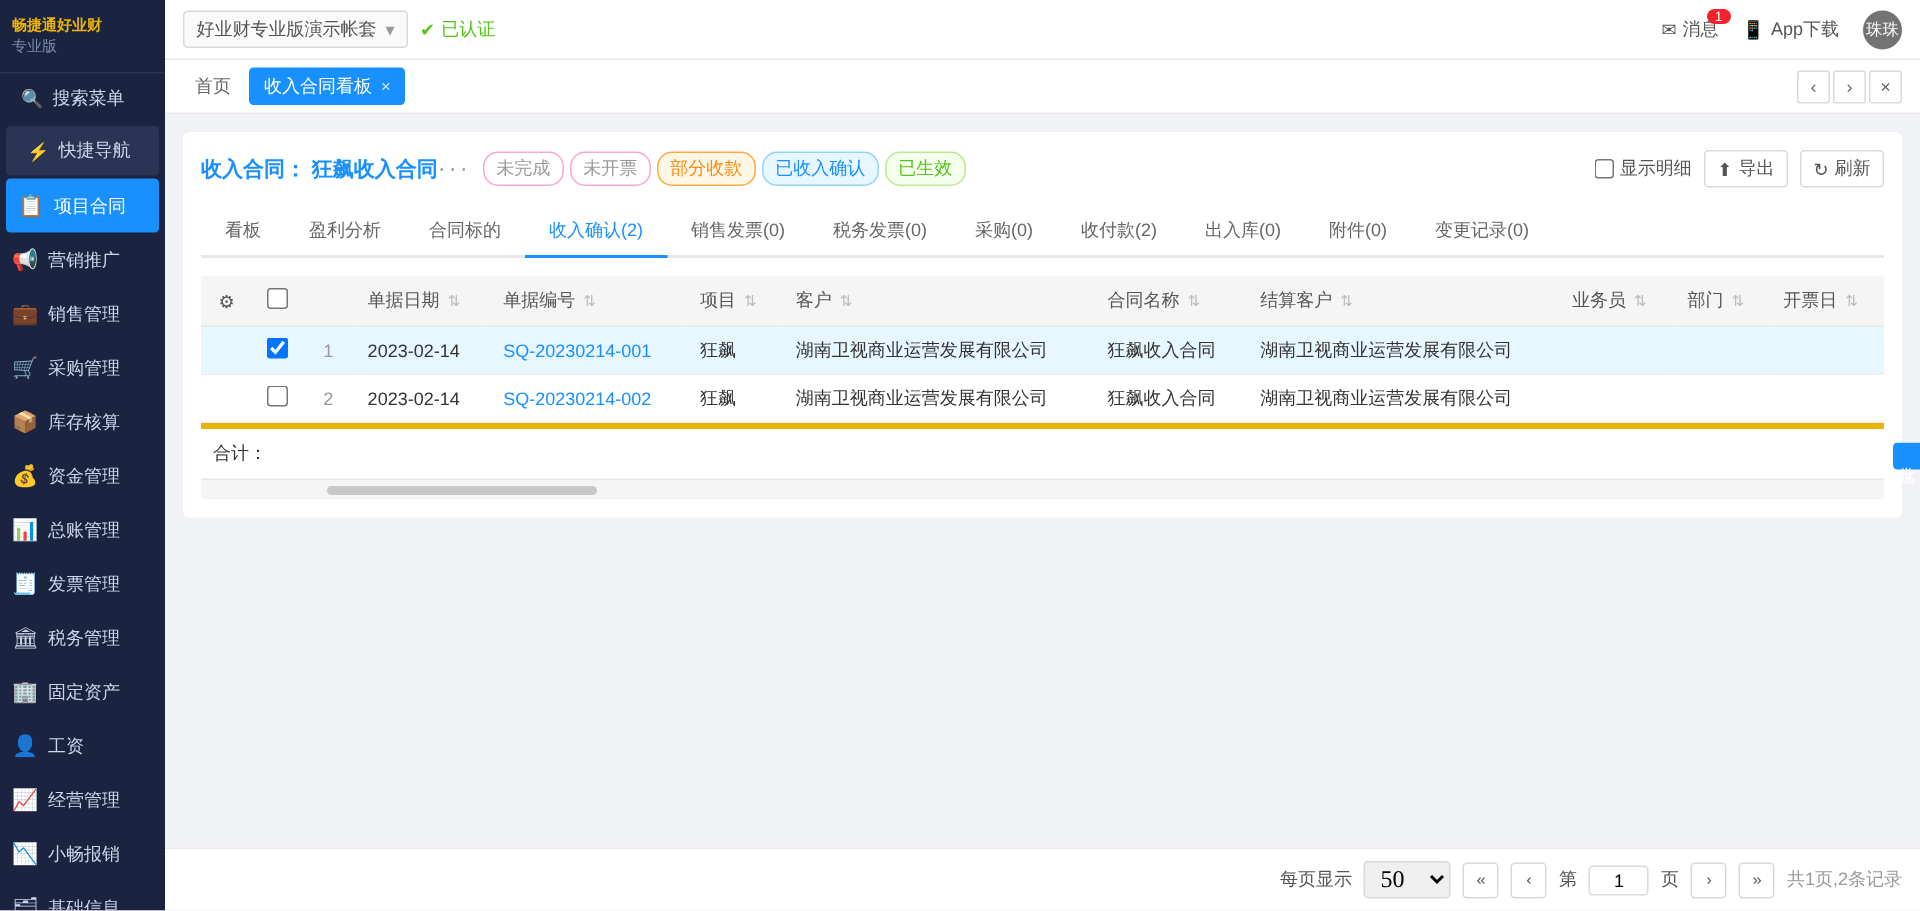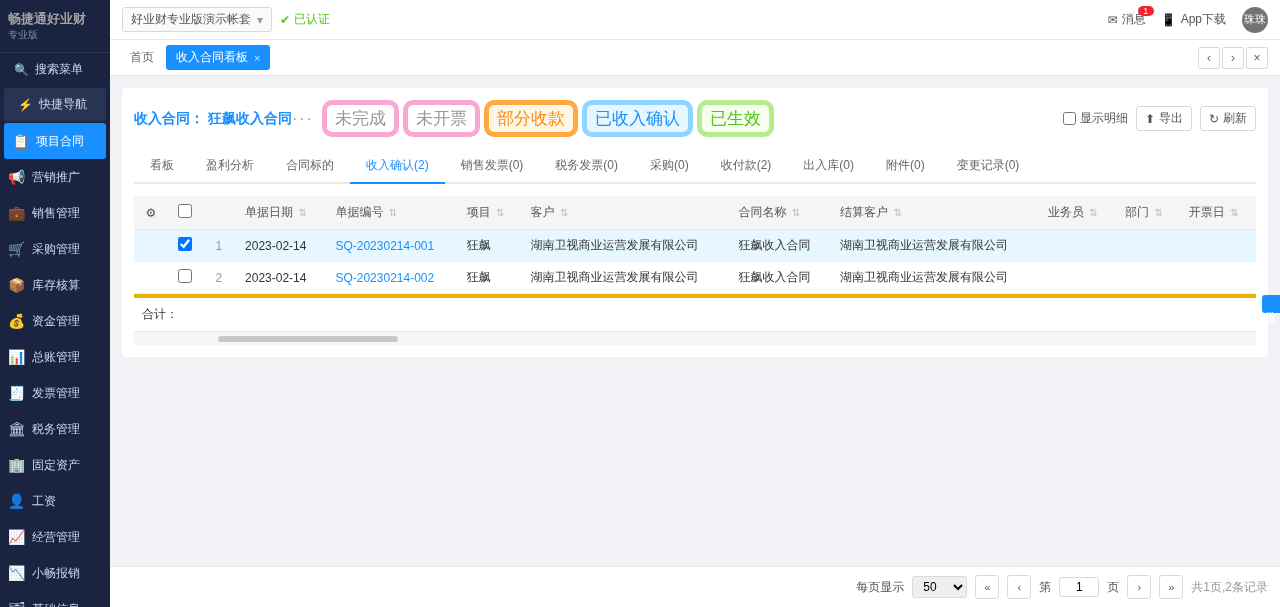"畅捷通好业财" .logo-main { color: #a3a3a3 -> #eab308; font-size: 13px -> 10px }
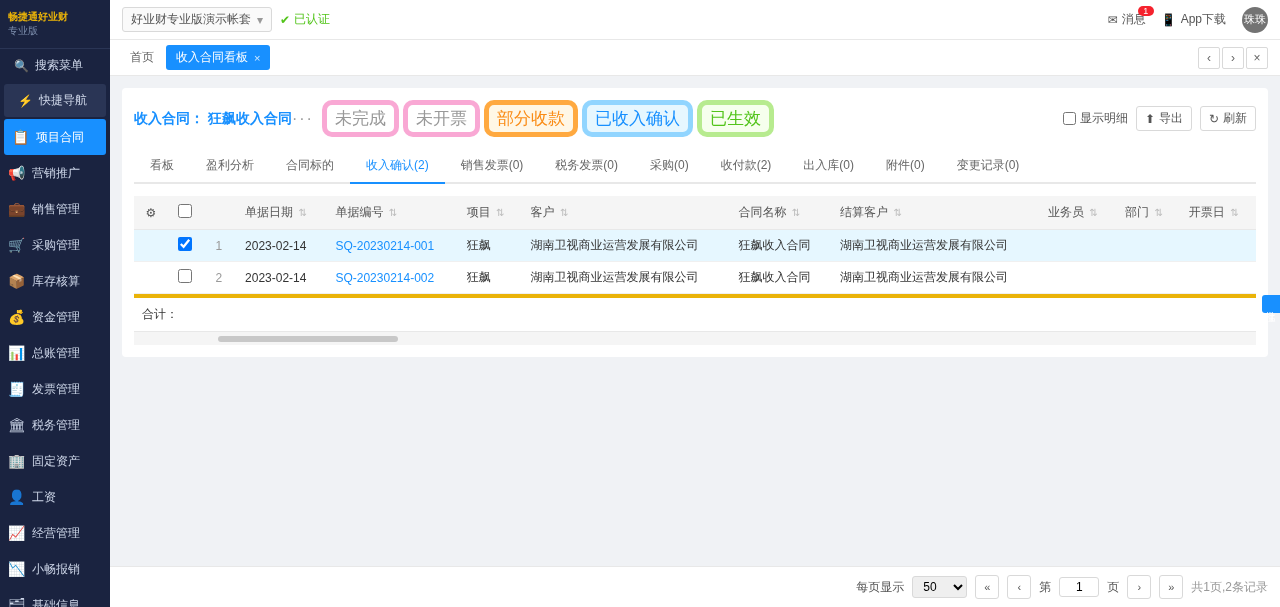"未完成" .tag { border: 5px solid #f9a8d4 -> 1px solid #f9a8d4; font-size: 17px -> 12px }
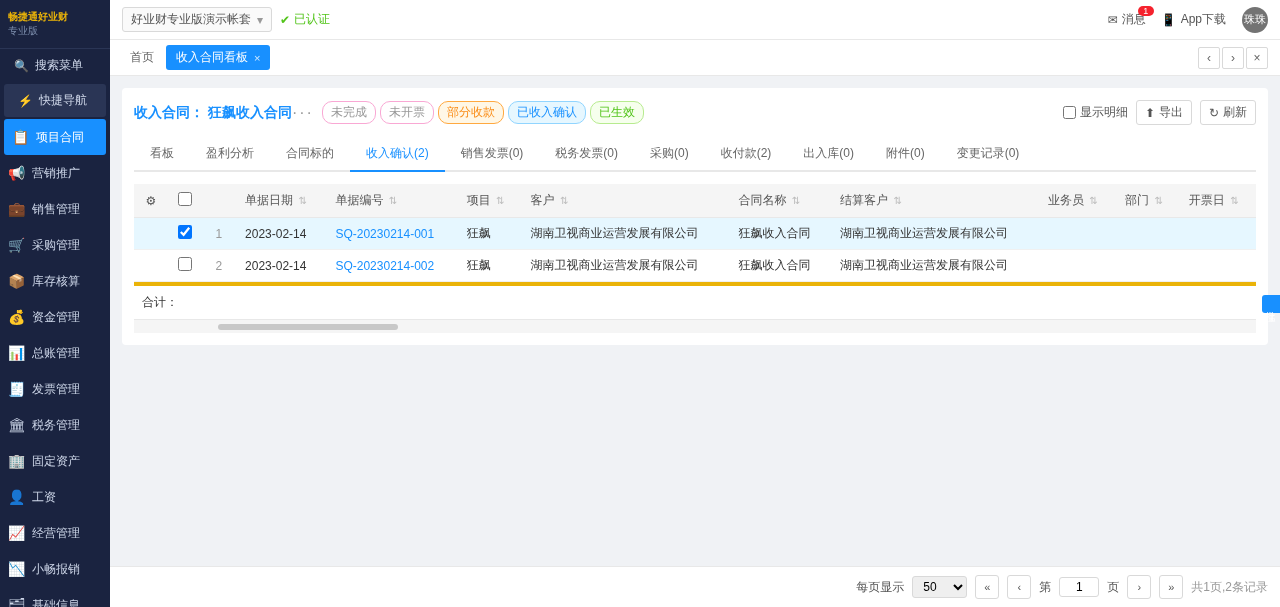"50" .page-size-select { font-family: none -> Liberation Serif, serif; font-size: 12px -> 16px }
